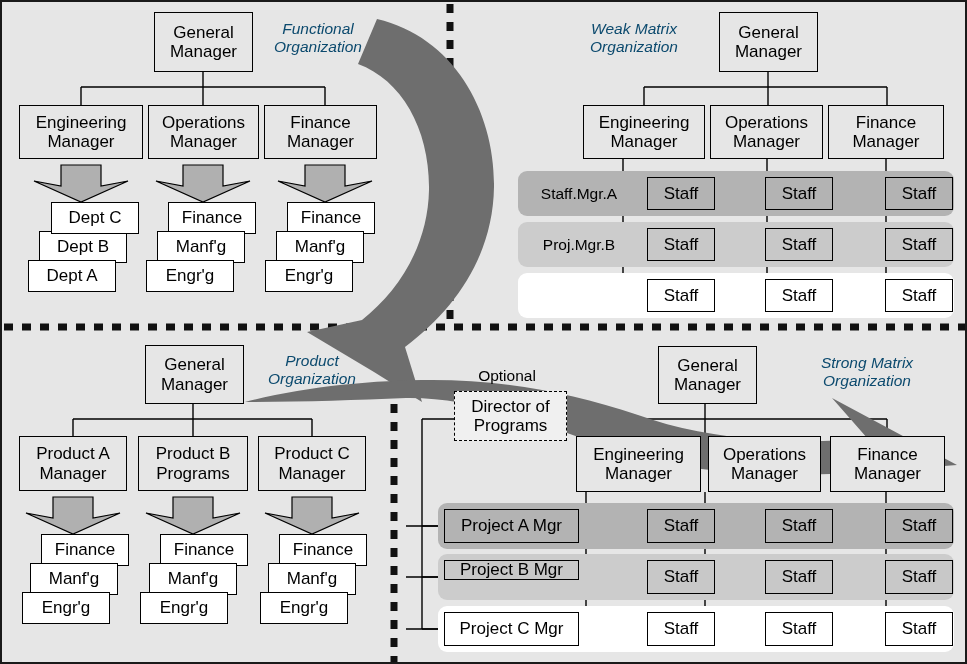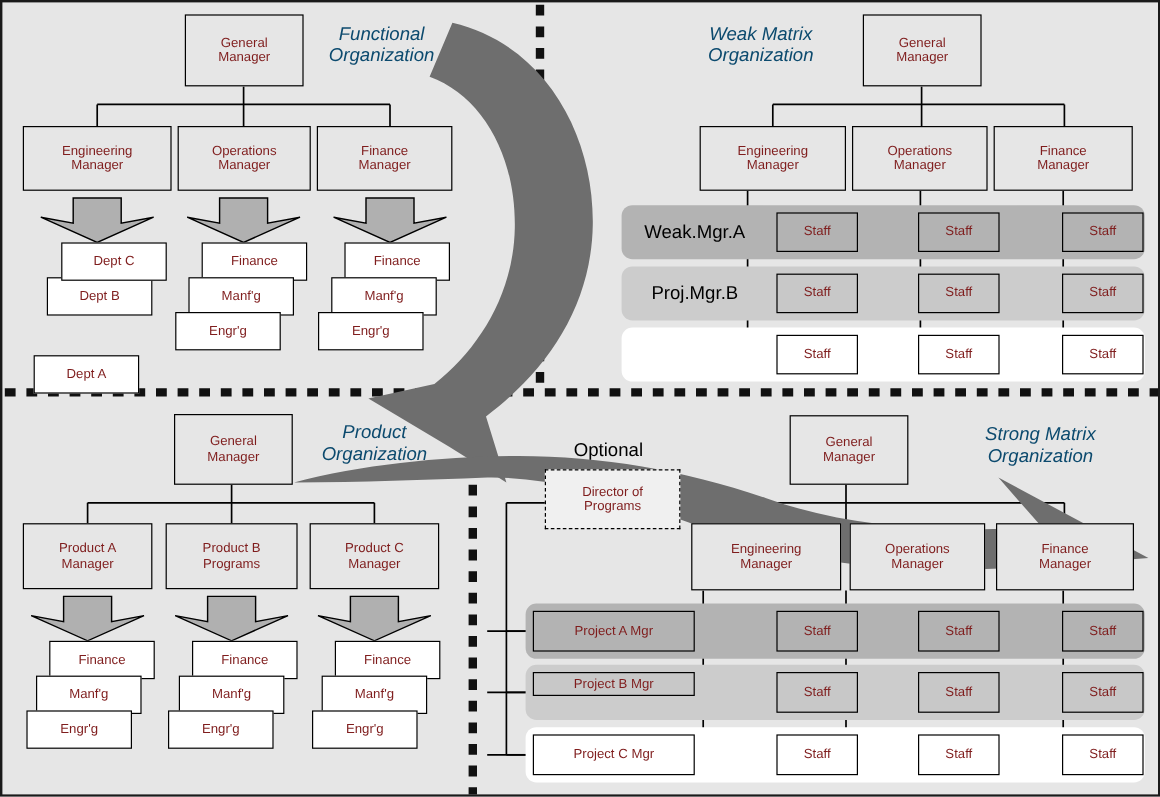"General" .node { color: #7f1d1d -> #000000; font-size: 11px -> 17px }
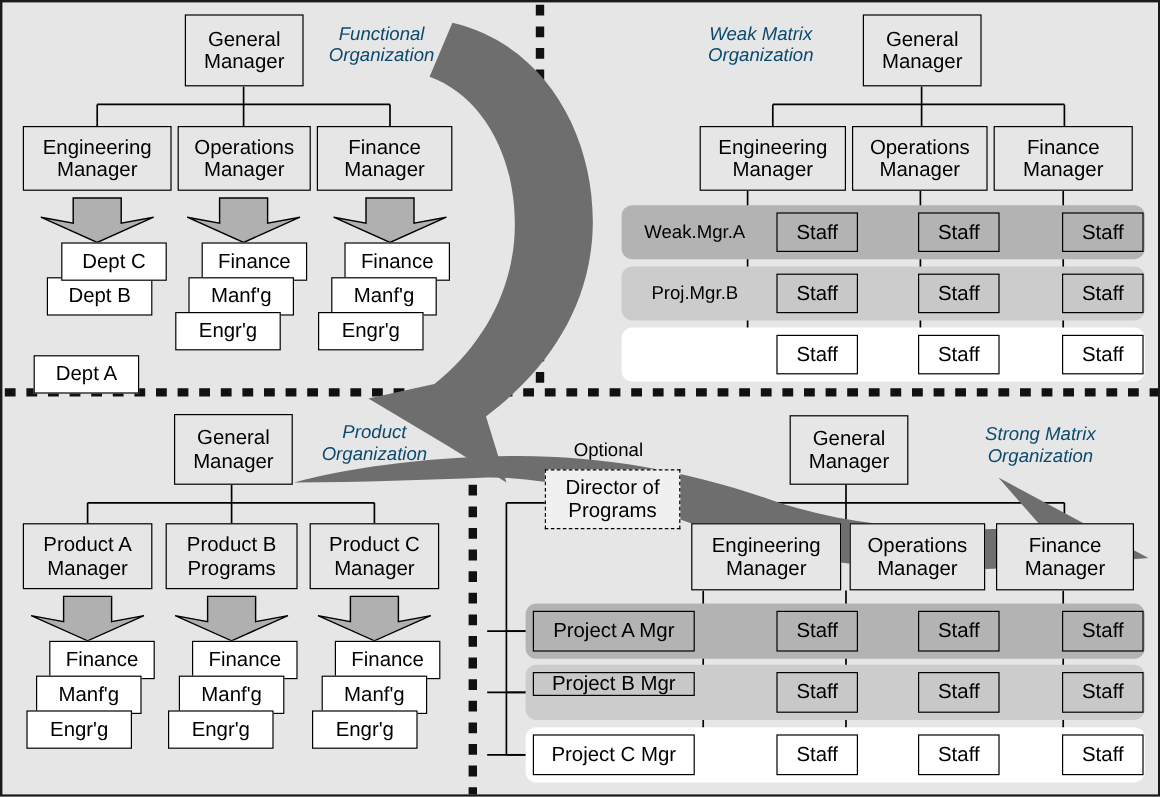"Weak.Mgr.A" div.bandlabel { text: Weak.Mgr.A -> Staff.Mgr.A }
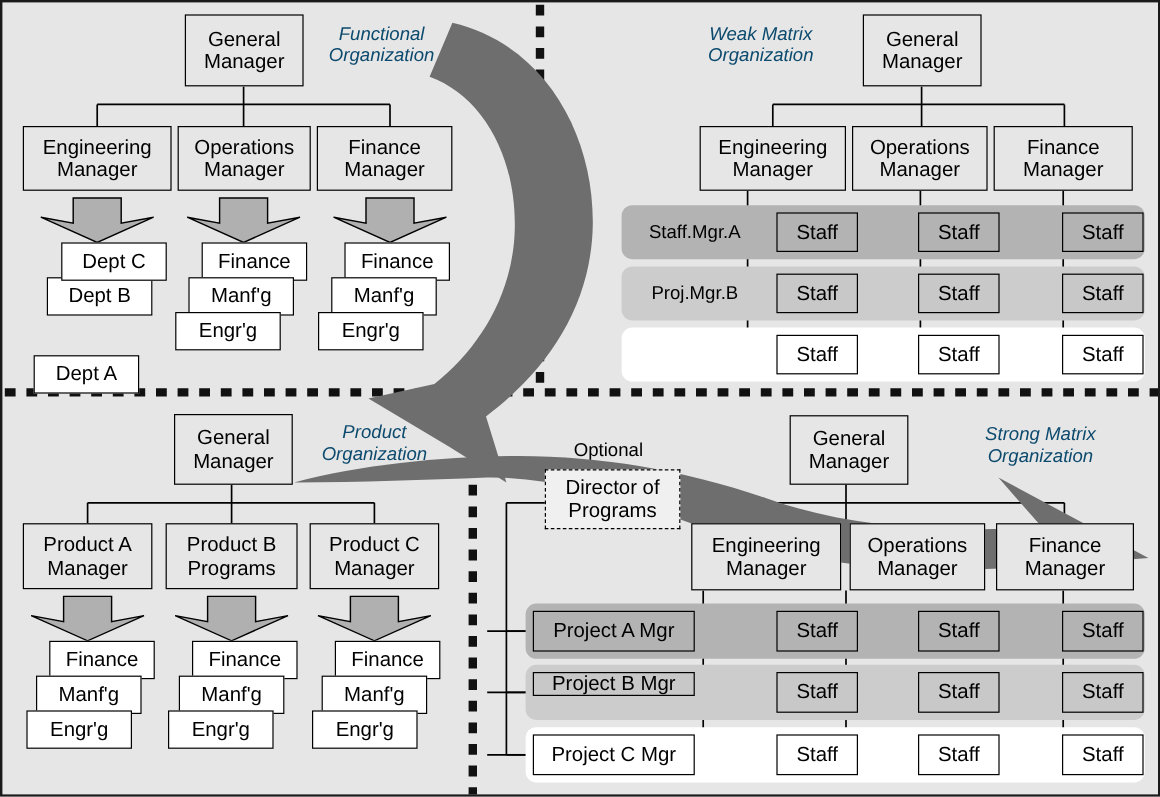"Dept A" div.node { margin-top: 36px -> none }
